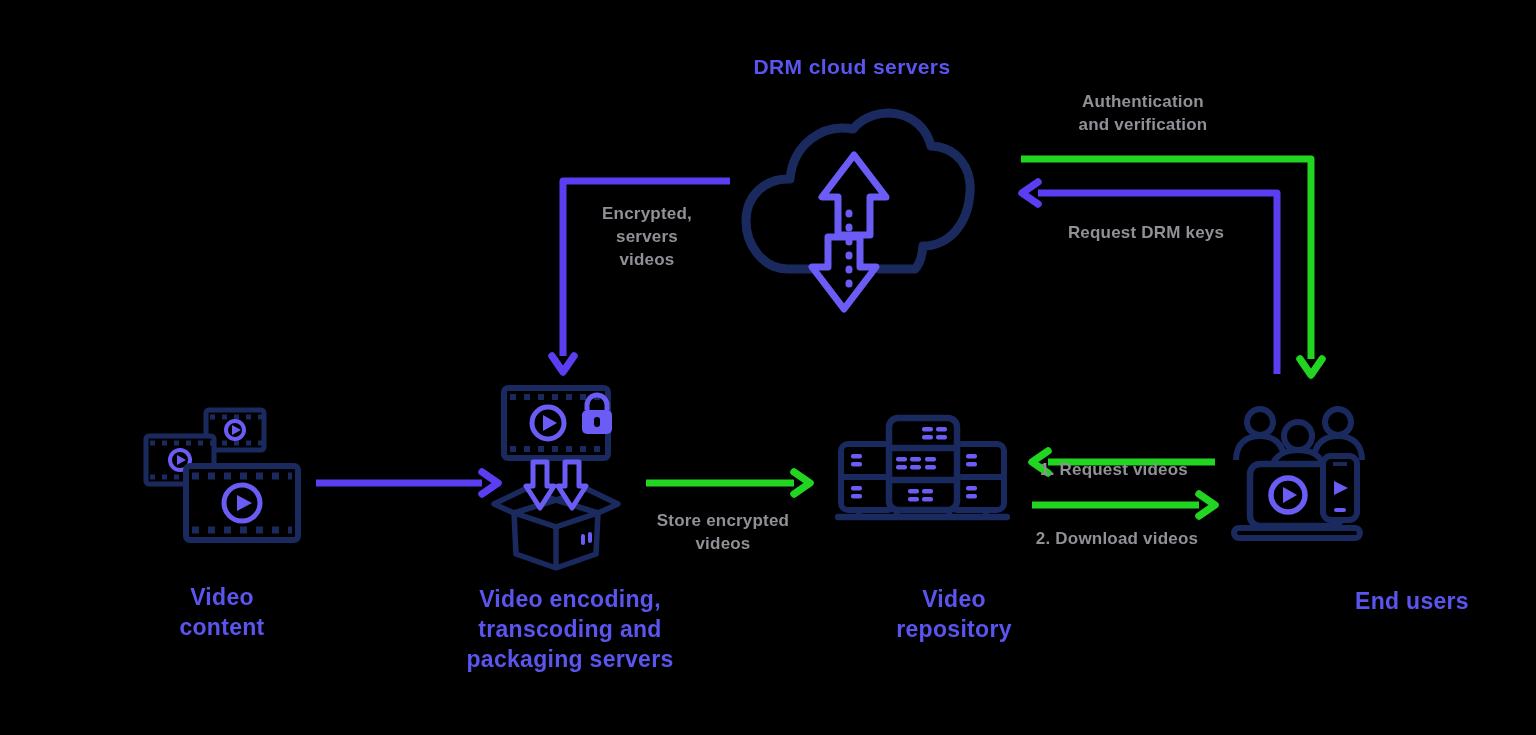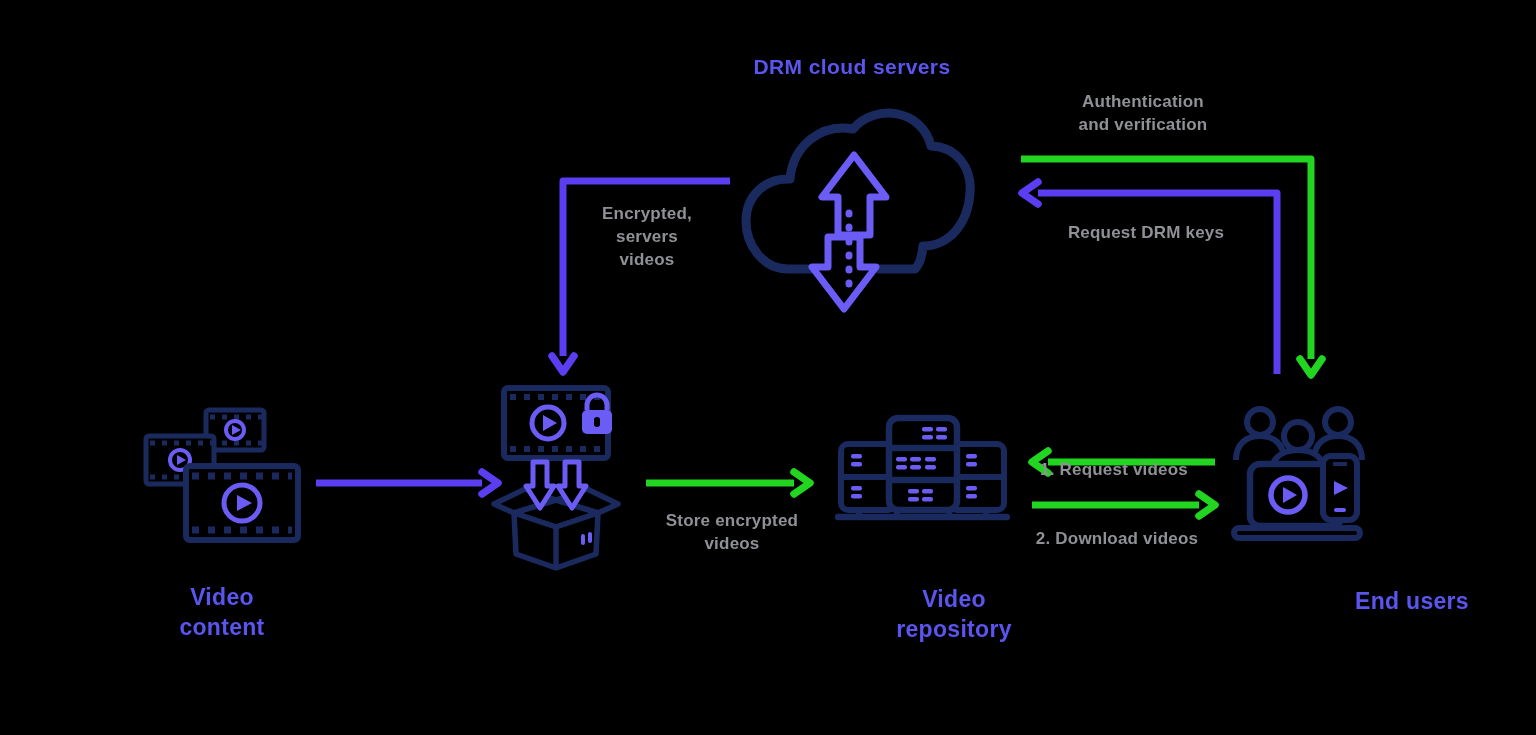"Store encrypted" div.label { margin-left: 9px -> none }
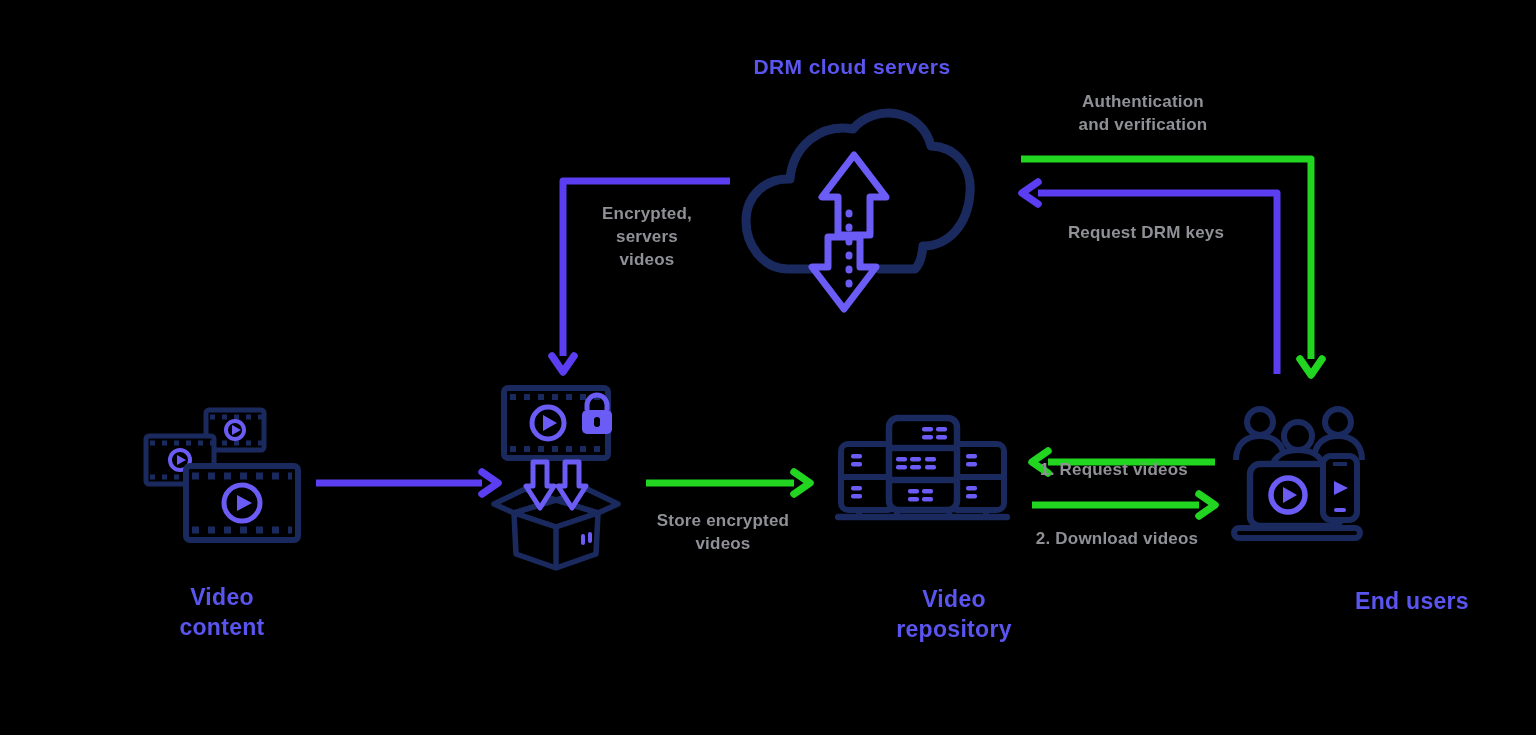"Video encoding," div.label { html: none -> <div> <span>Video encoding,</span> <span>transcoding and</span> <span>packaging servers</span> </div> }
